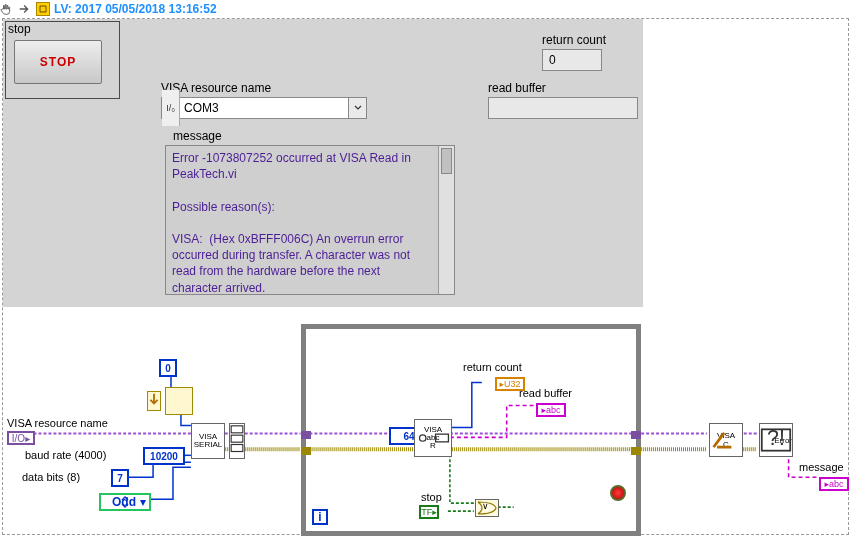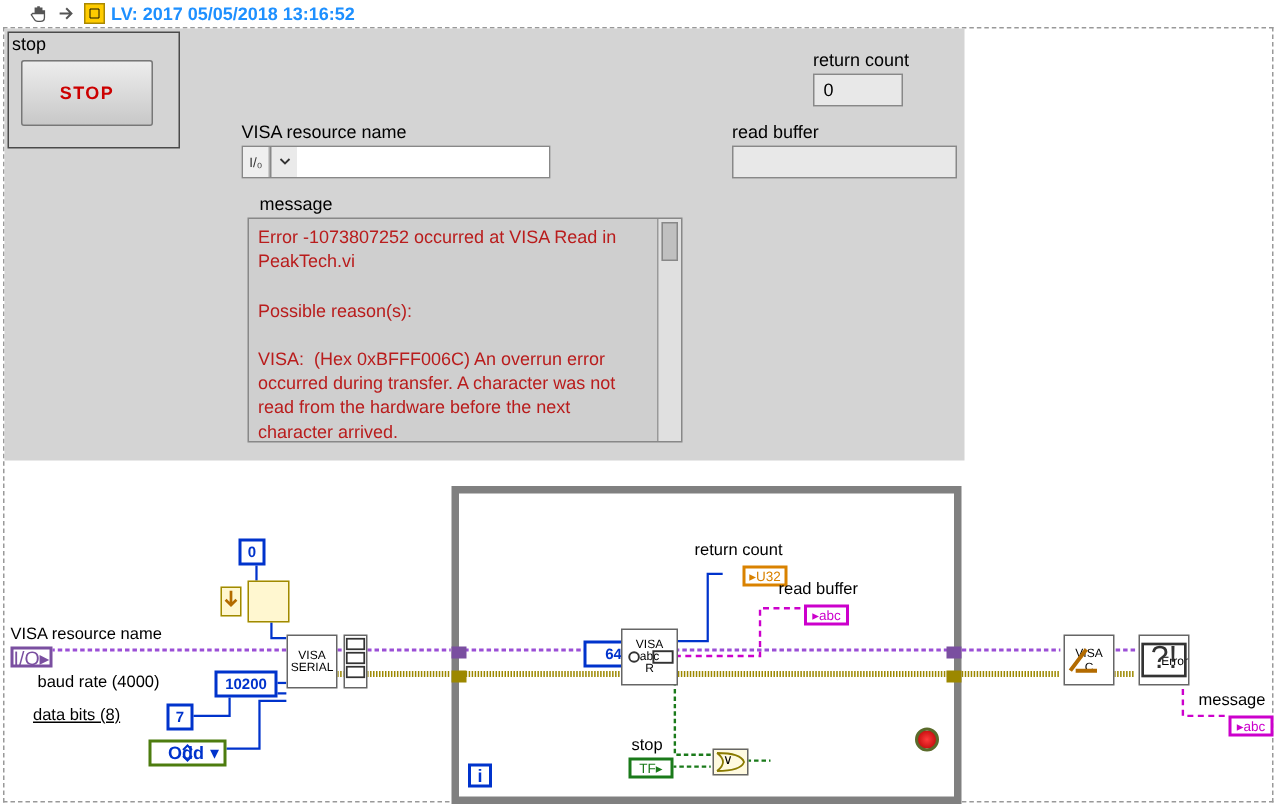"LV: 2017 05/05/2018 13:16:52" .header-bar { padding: 1px 20px -> 1px 0 }
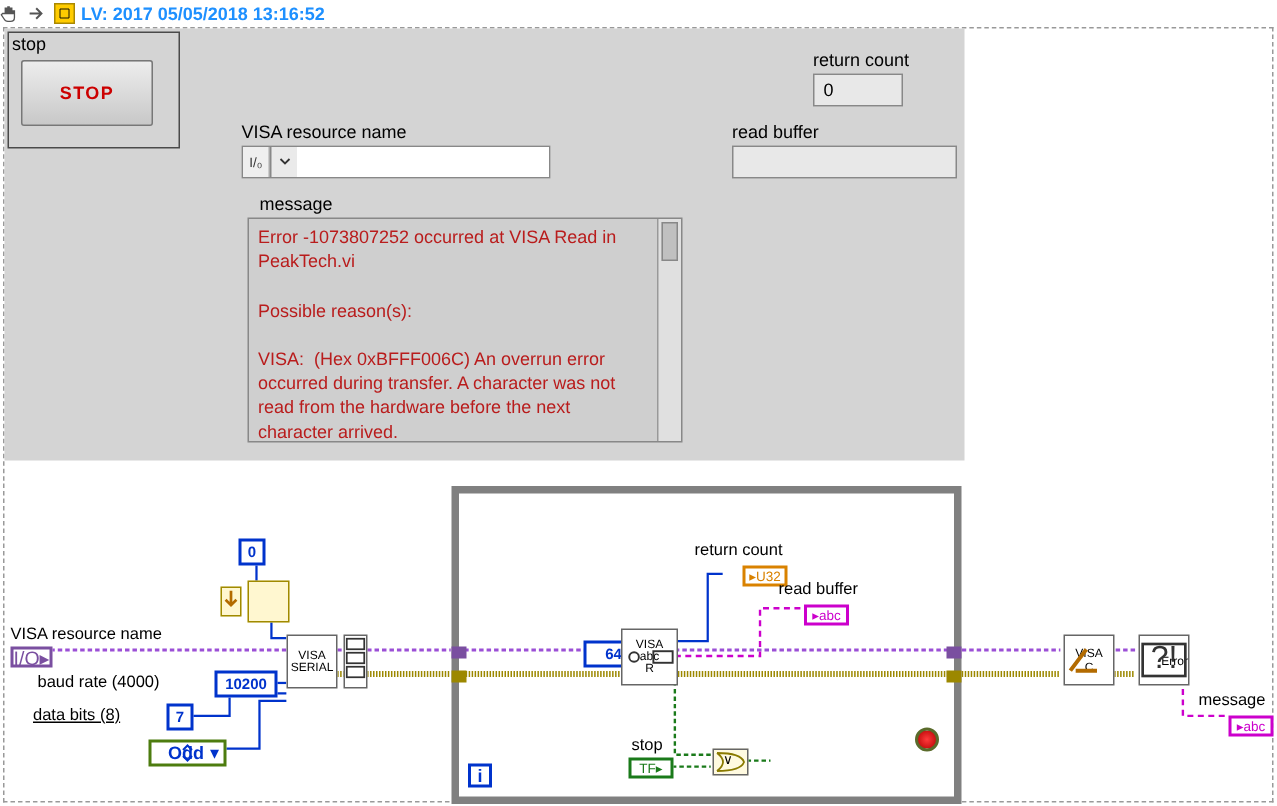"I/₀" .io-badge { height: 20px -> 36px }
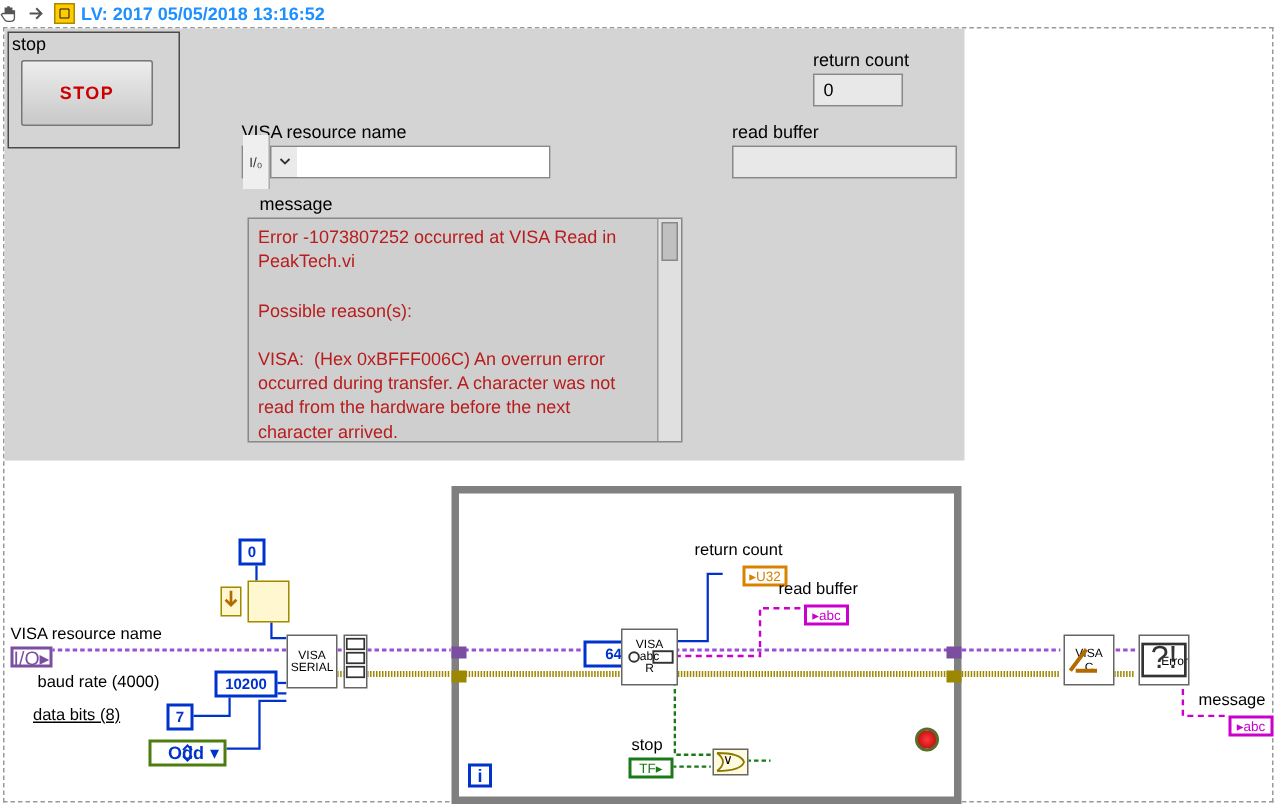"COM3" span.val { html: none -> <span>COM3</span> }
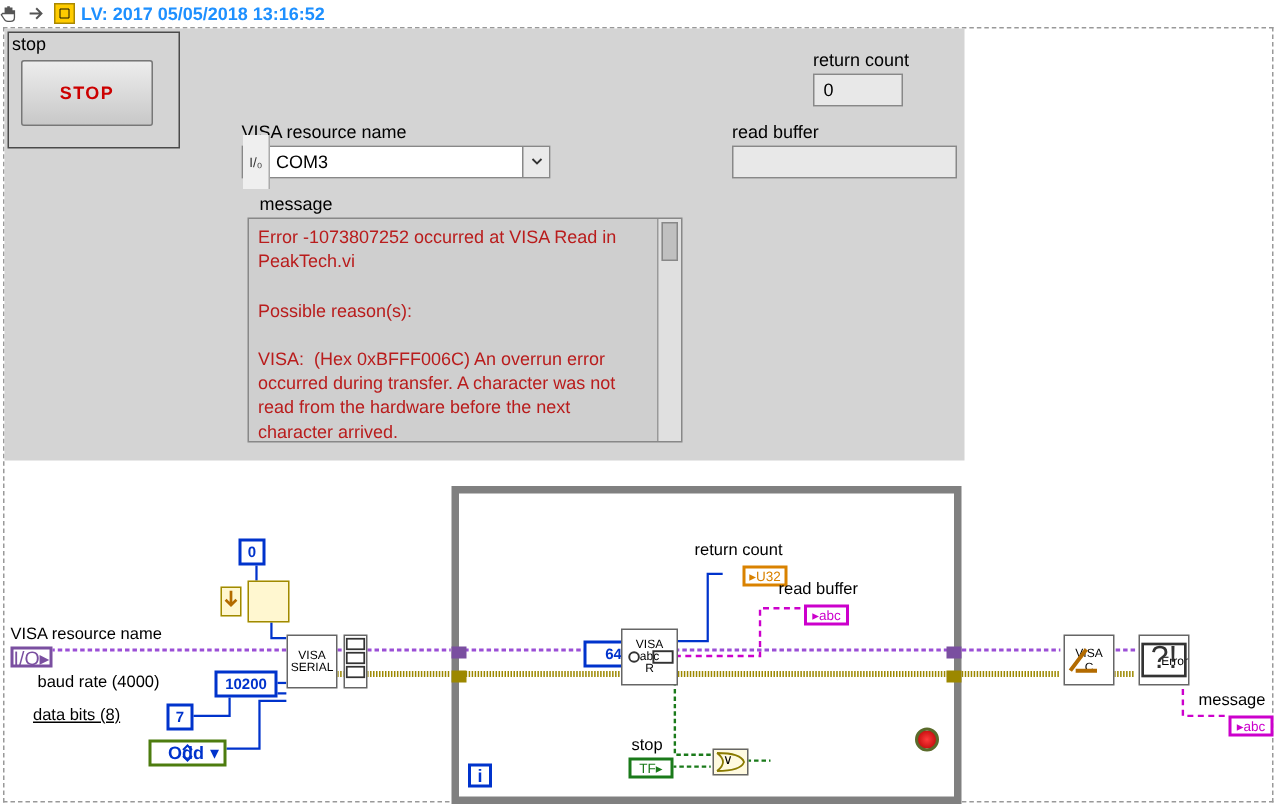"Error -1073807252 occurred at VISA" .msg-text { color: #b91c1c -> #4c1d95 }
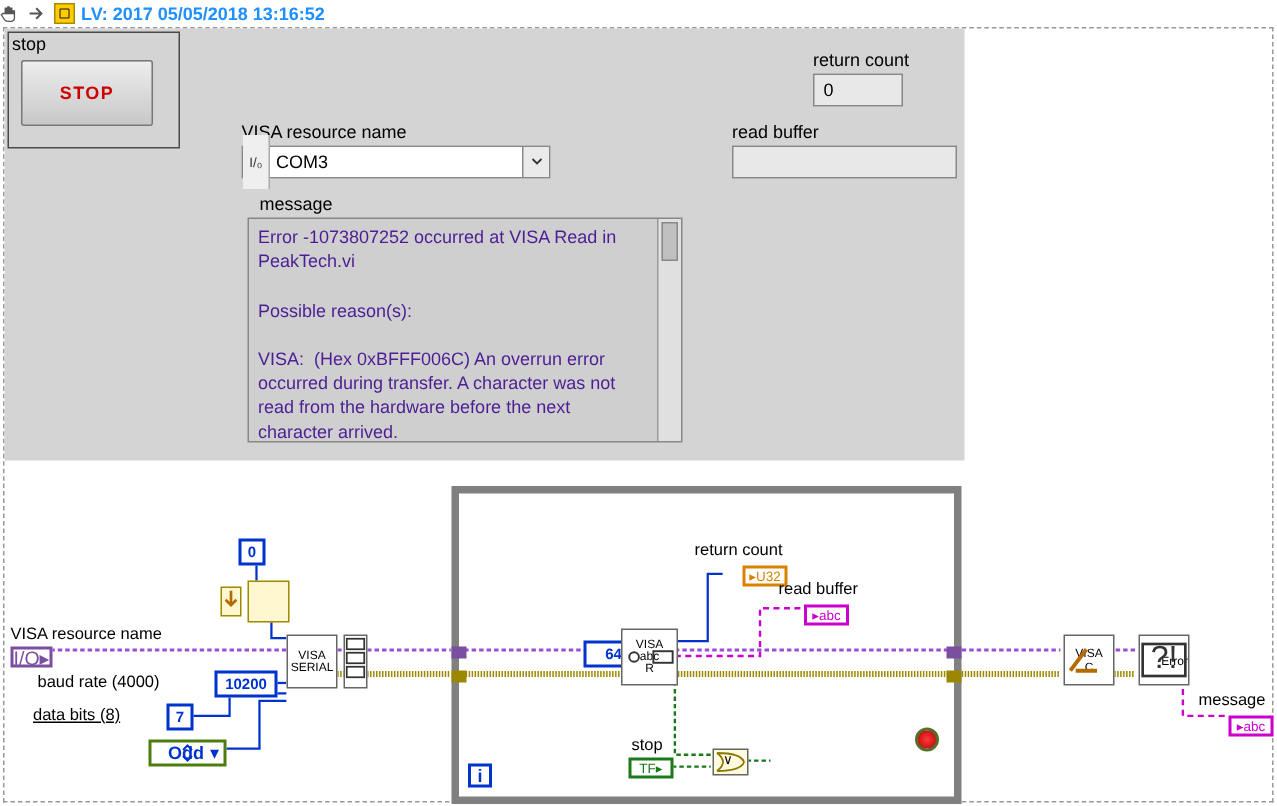"I/O▸" .purple-ctrl { font-size: 13px -> 10px }
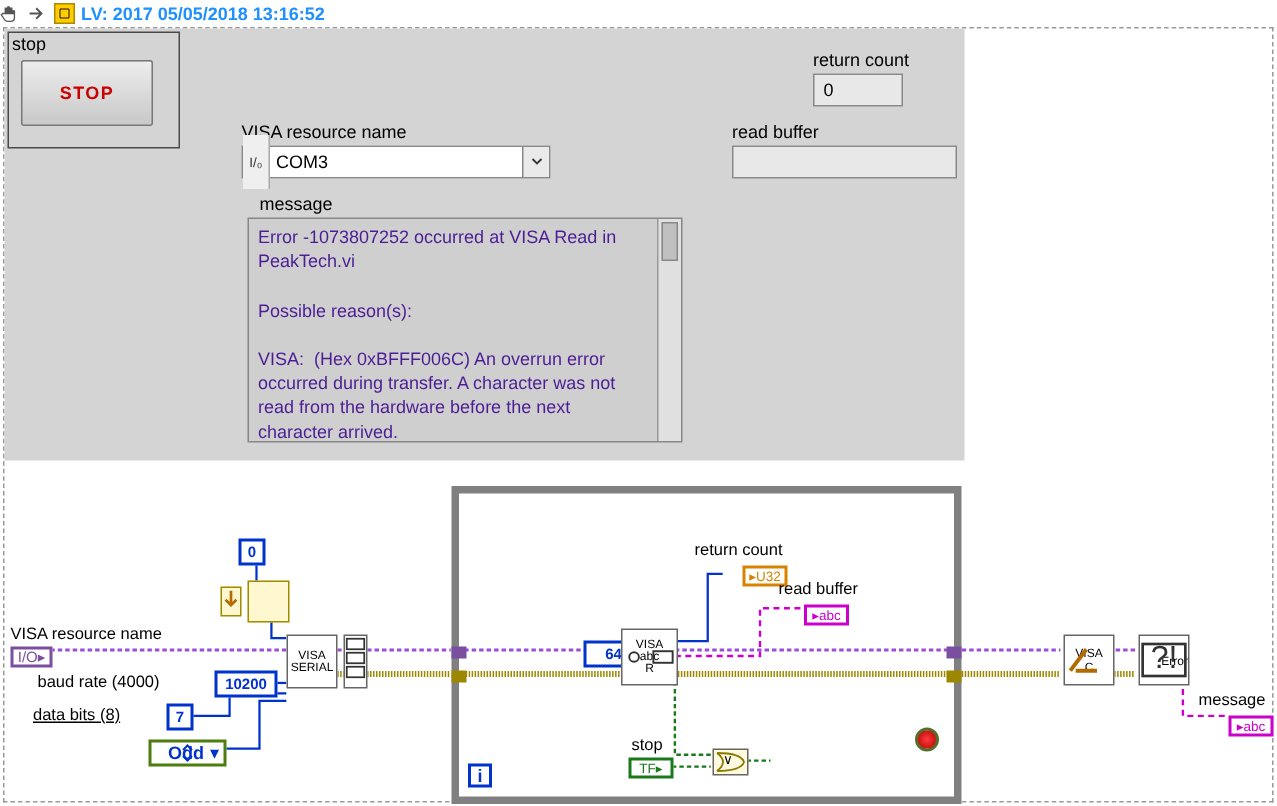"data bits (8)" span.bd-label { text-decoration: underline -> none }
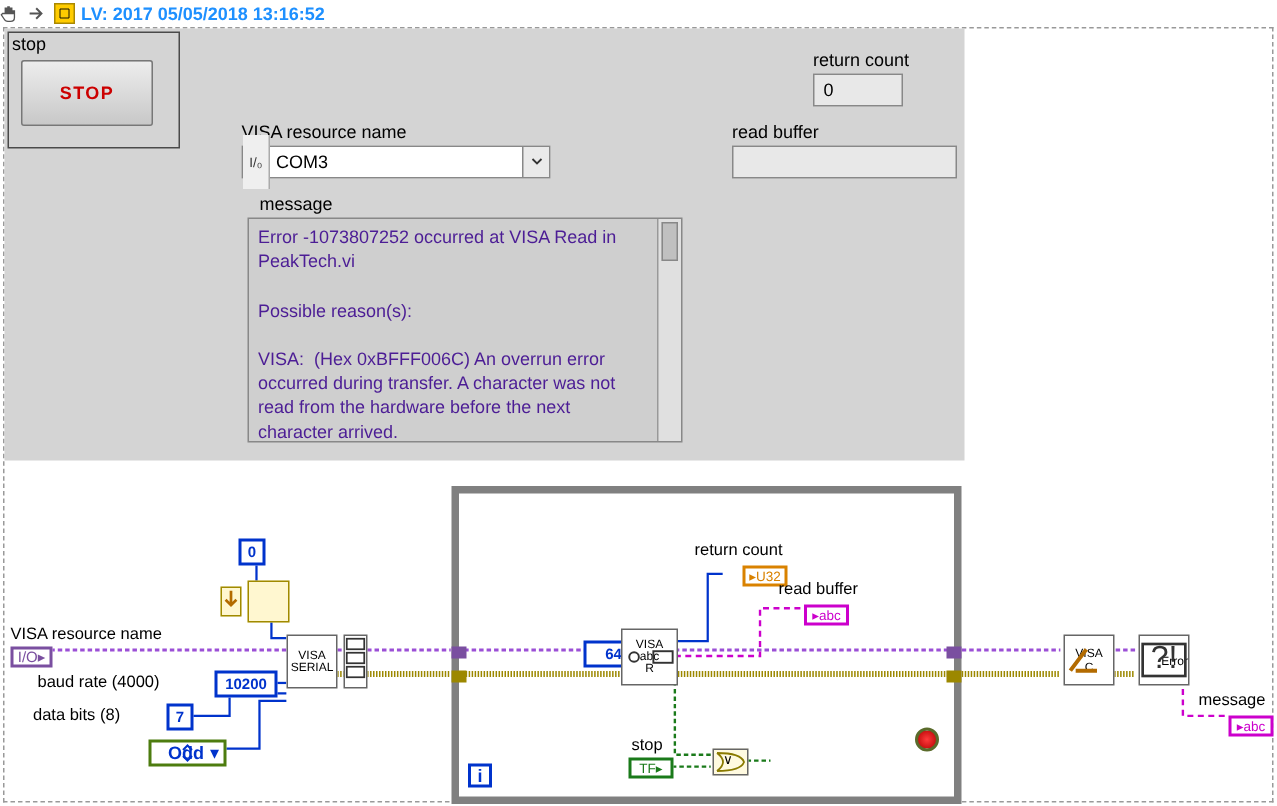"Odd" .ring { border: 2px solid #4d7c0f -> 2px solid #22c55e }
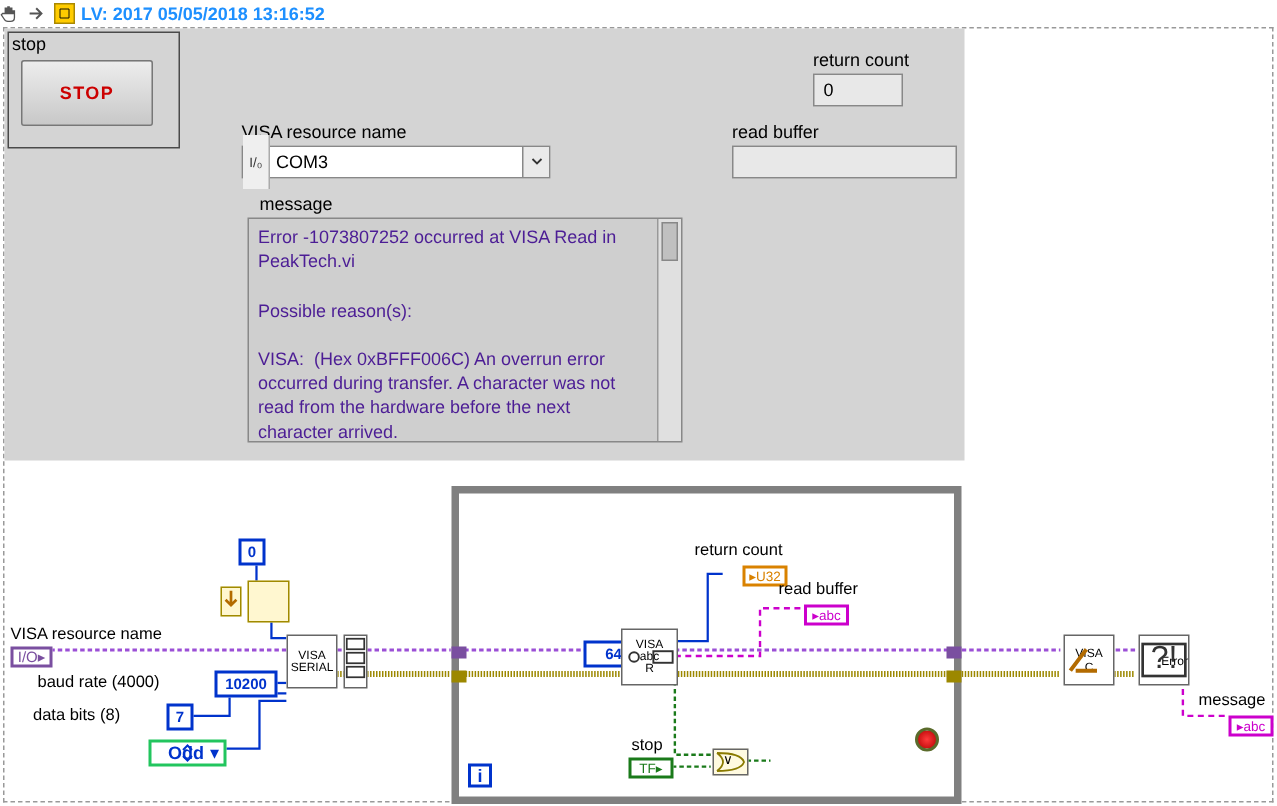"TF▸" div.node { width: 30px -> 20px }
